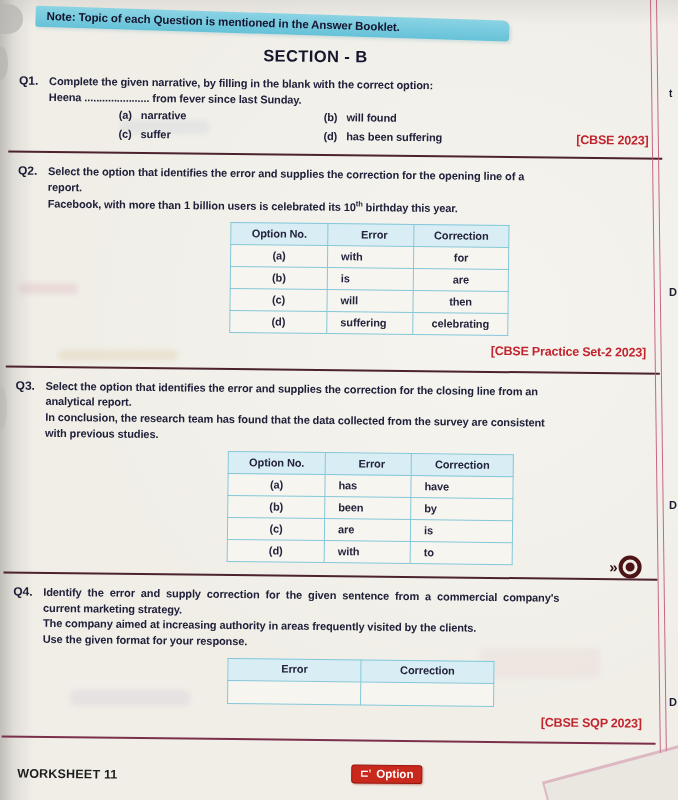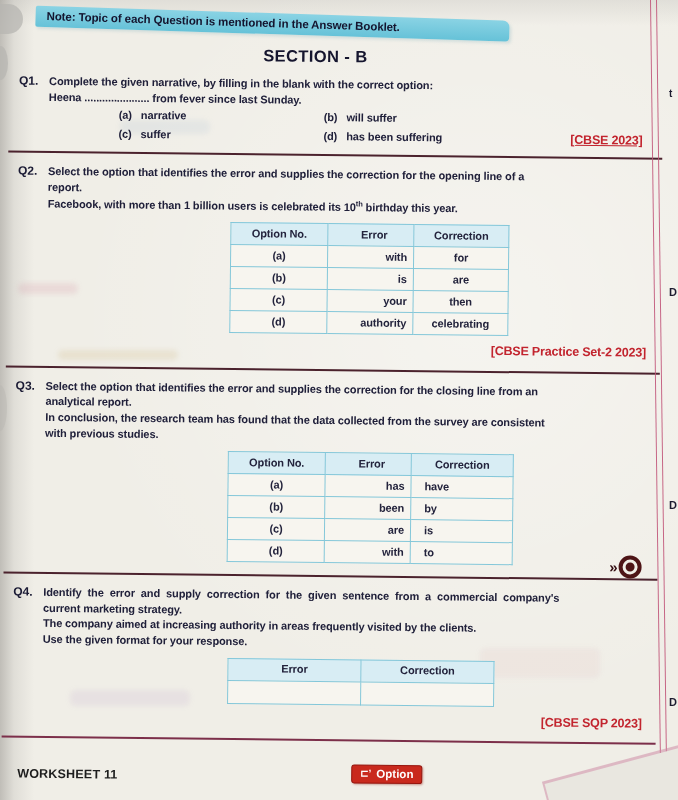"will suffer" span { text: suffer -> found }
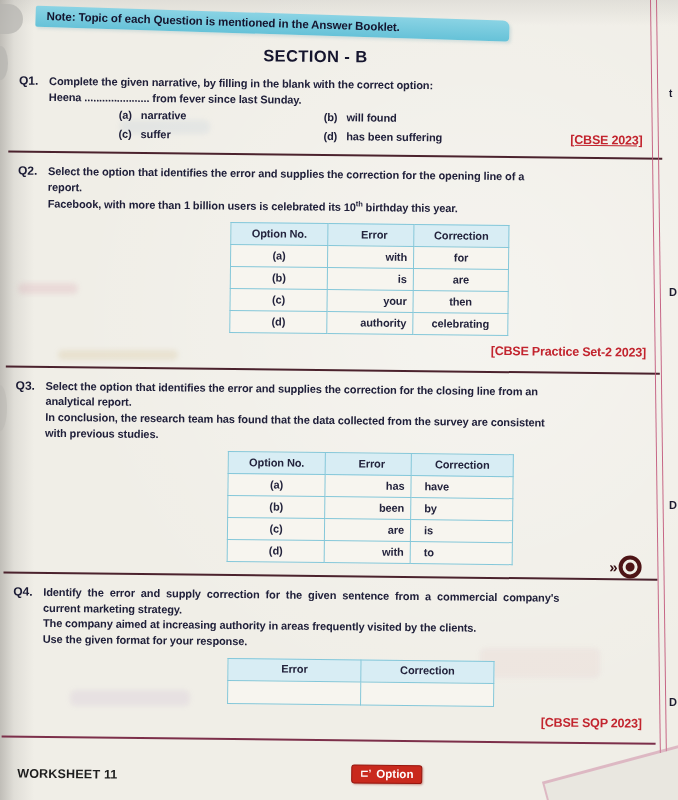"[CBSE 2023]" .src-abs { right: 8px -> 2px; text-decoration: underline -> none }
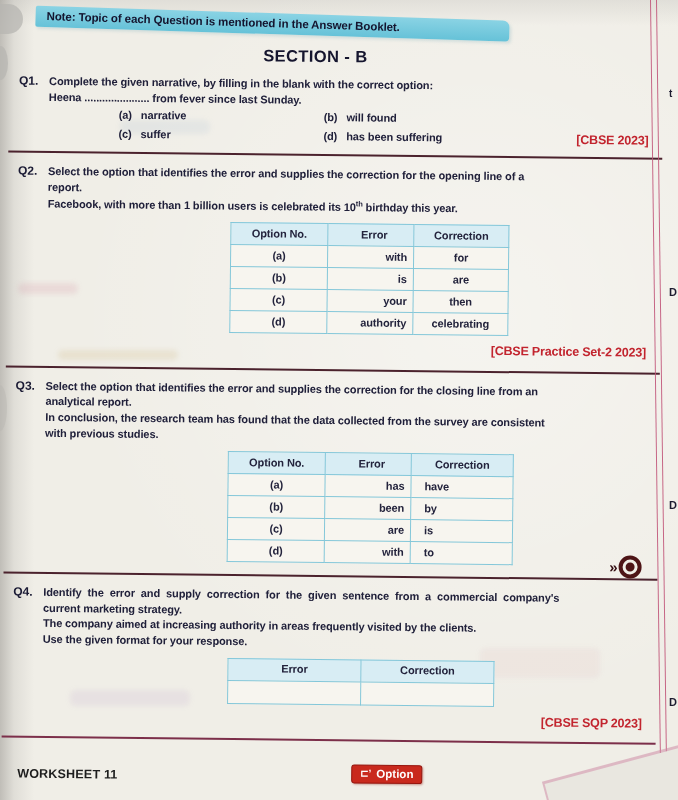"with" .c1 { text-align: right -> left }
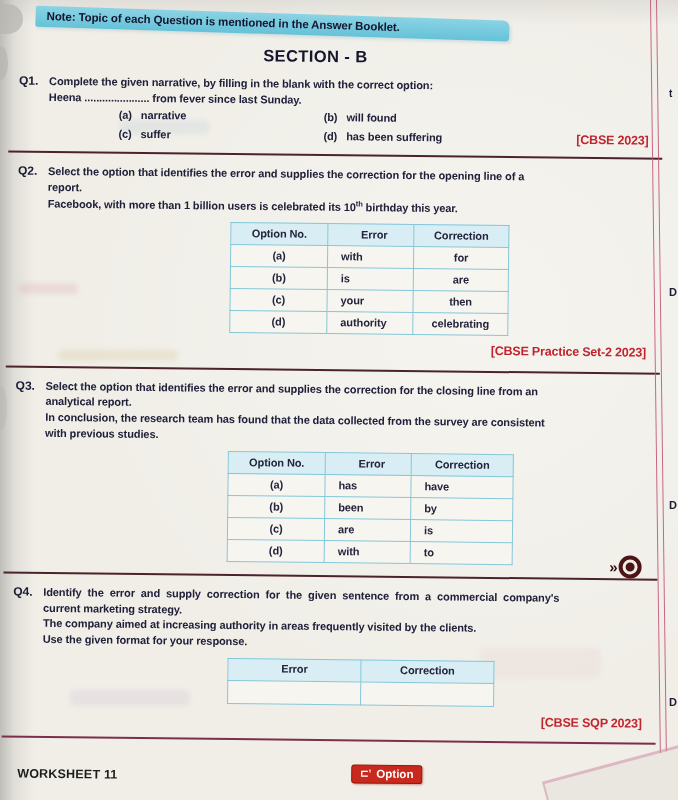"your" td.c1 { text: your -> will }
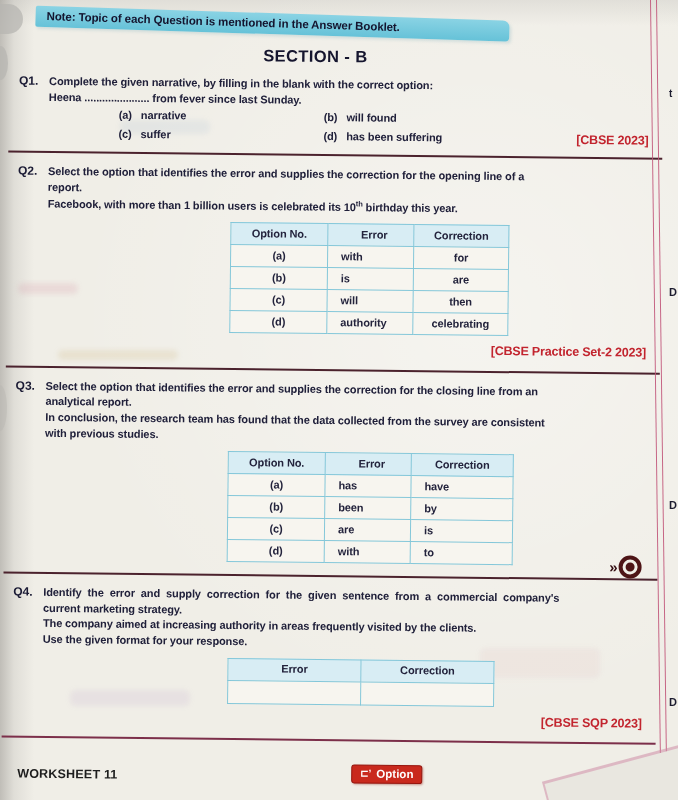"authority" td.c1 { text: authority -> suffering }
